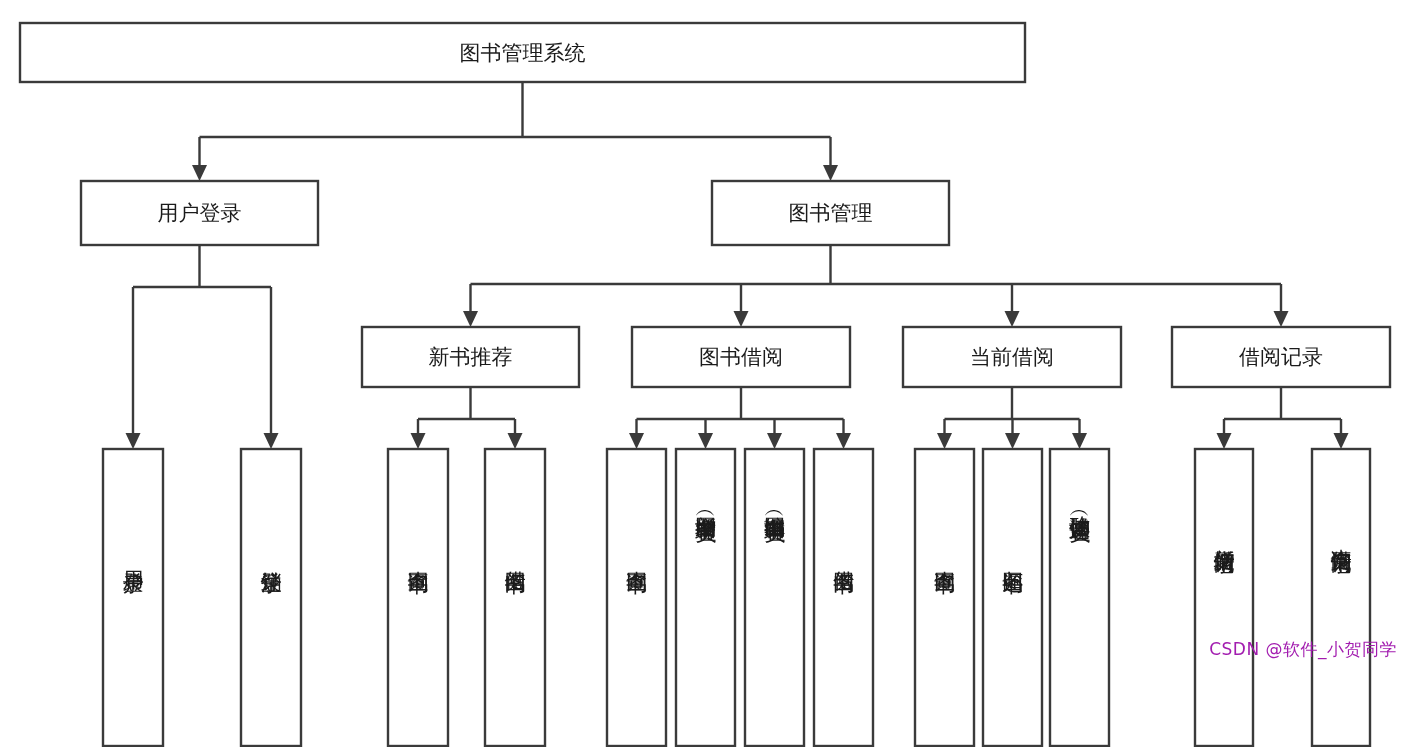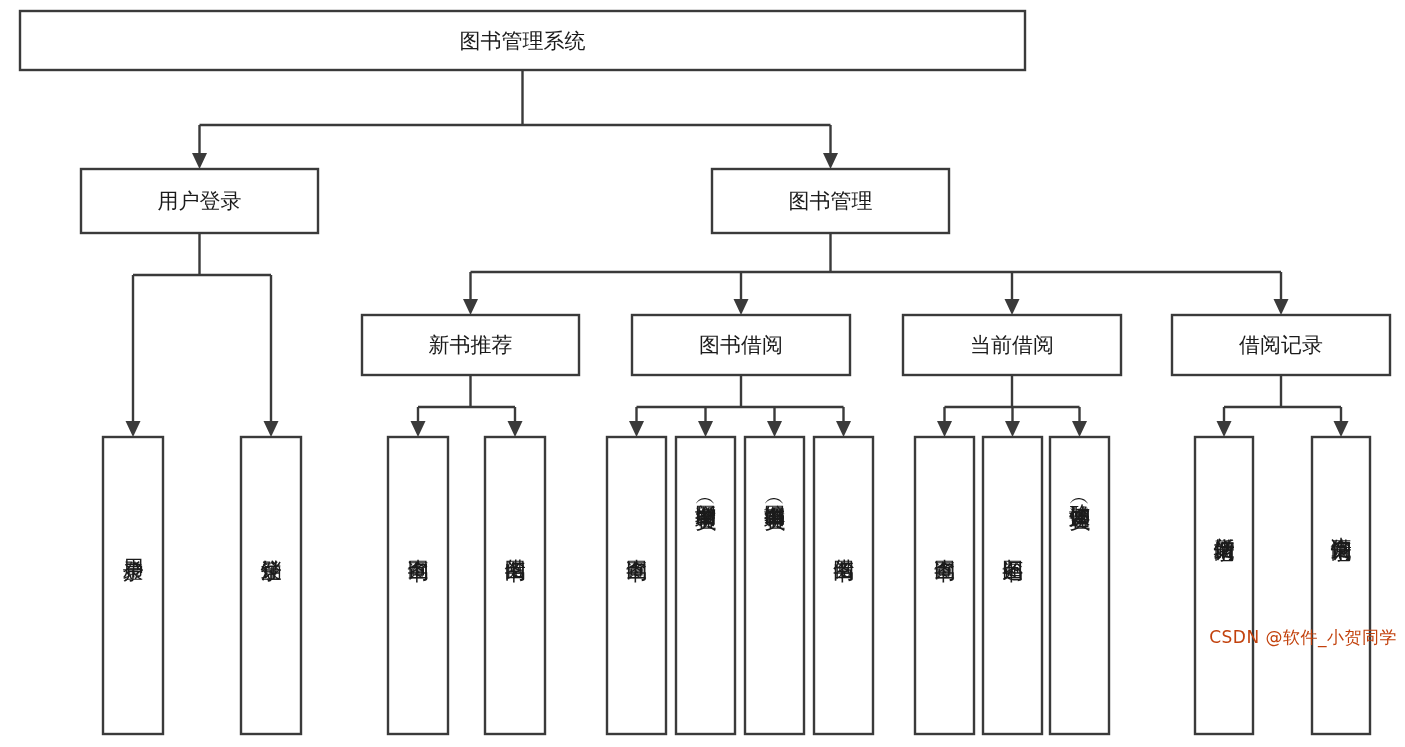"图书管理系统" #diagram-root { margin-top: none -> 12px }
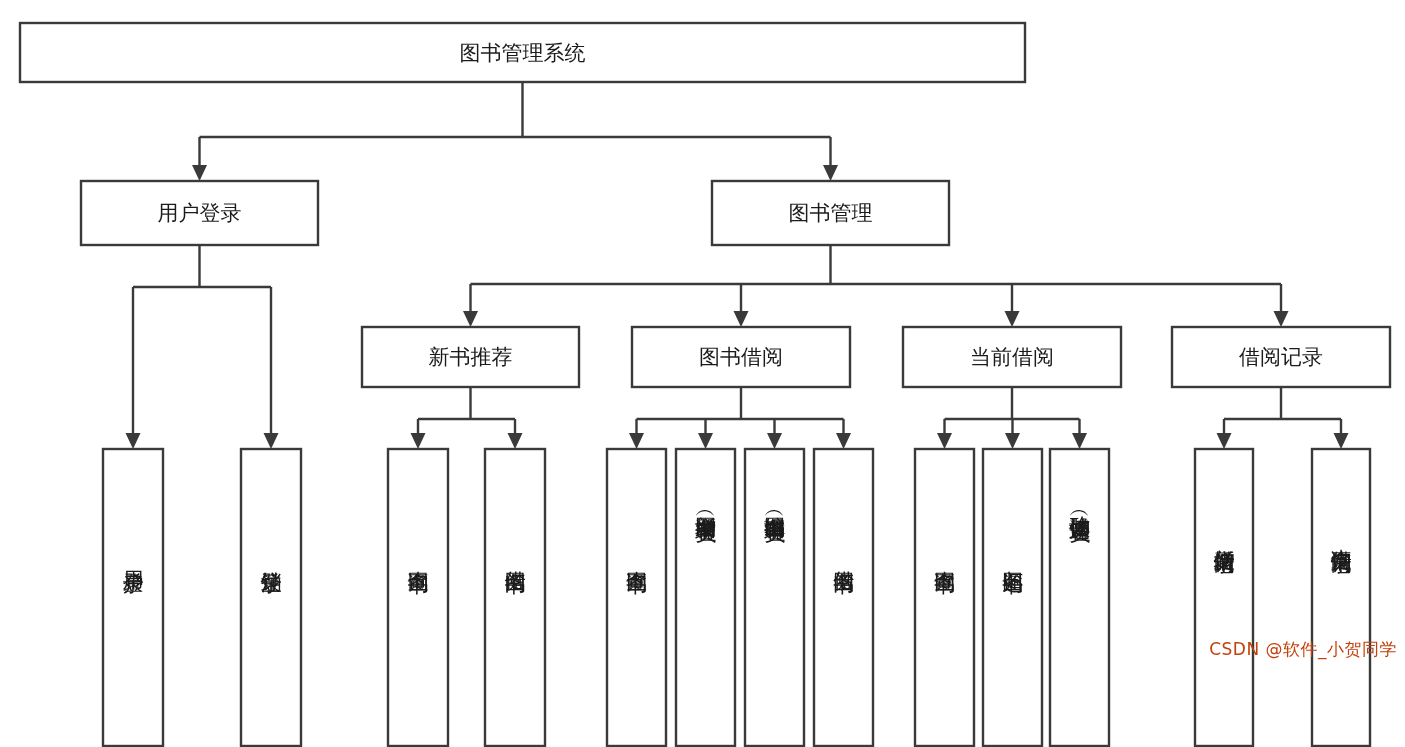"CSDN @软件_小贺同学" .watermark { color: #c2410c -> #a21caf }
